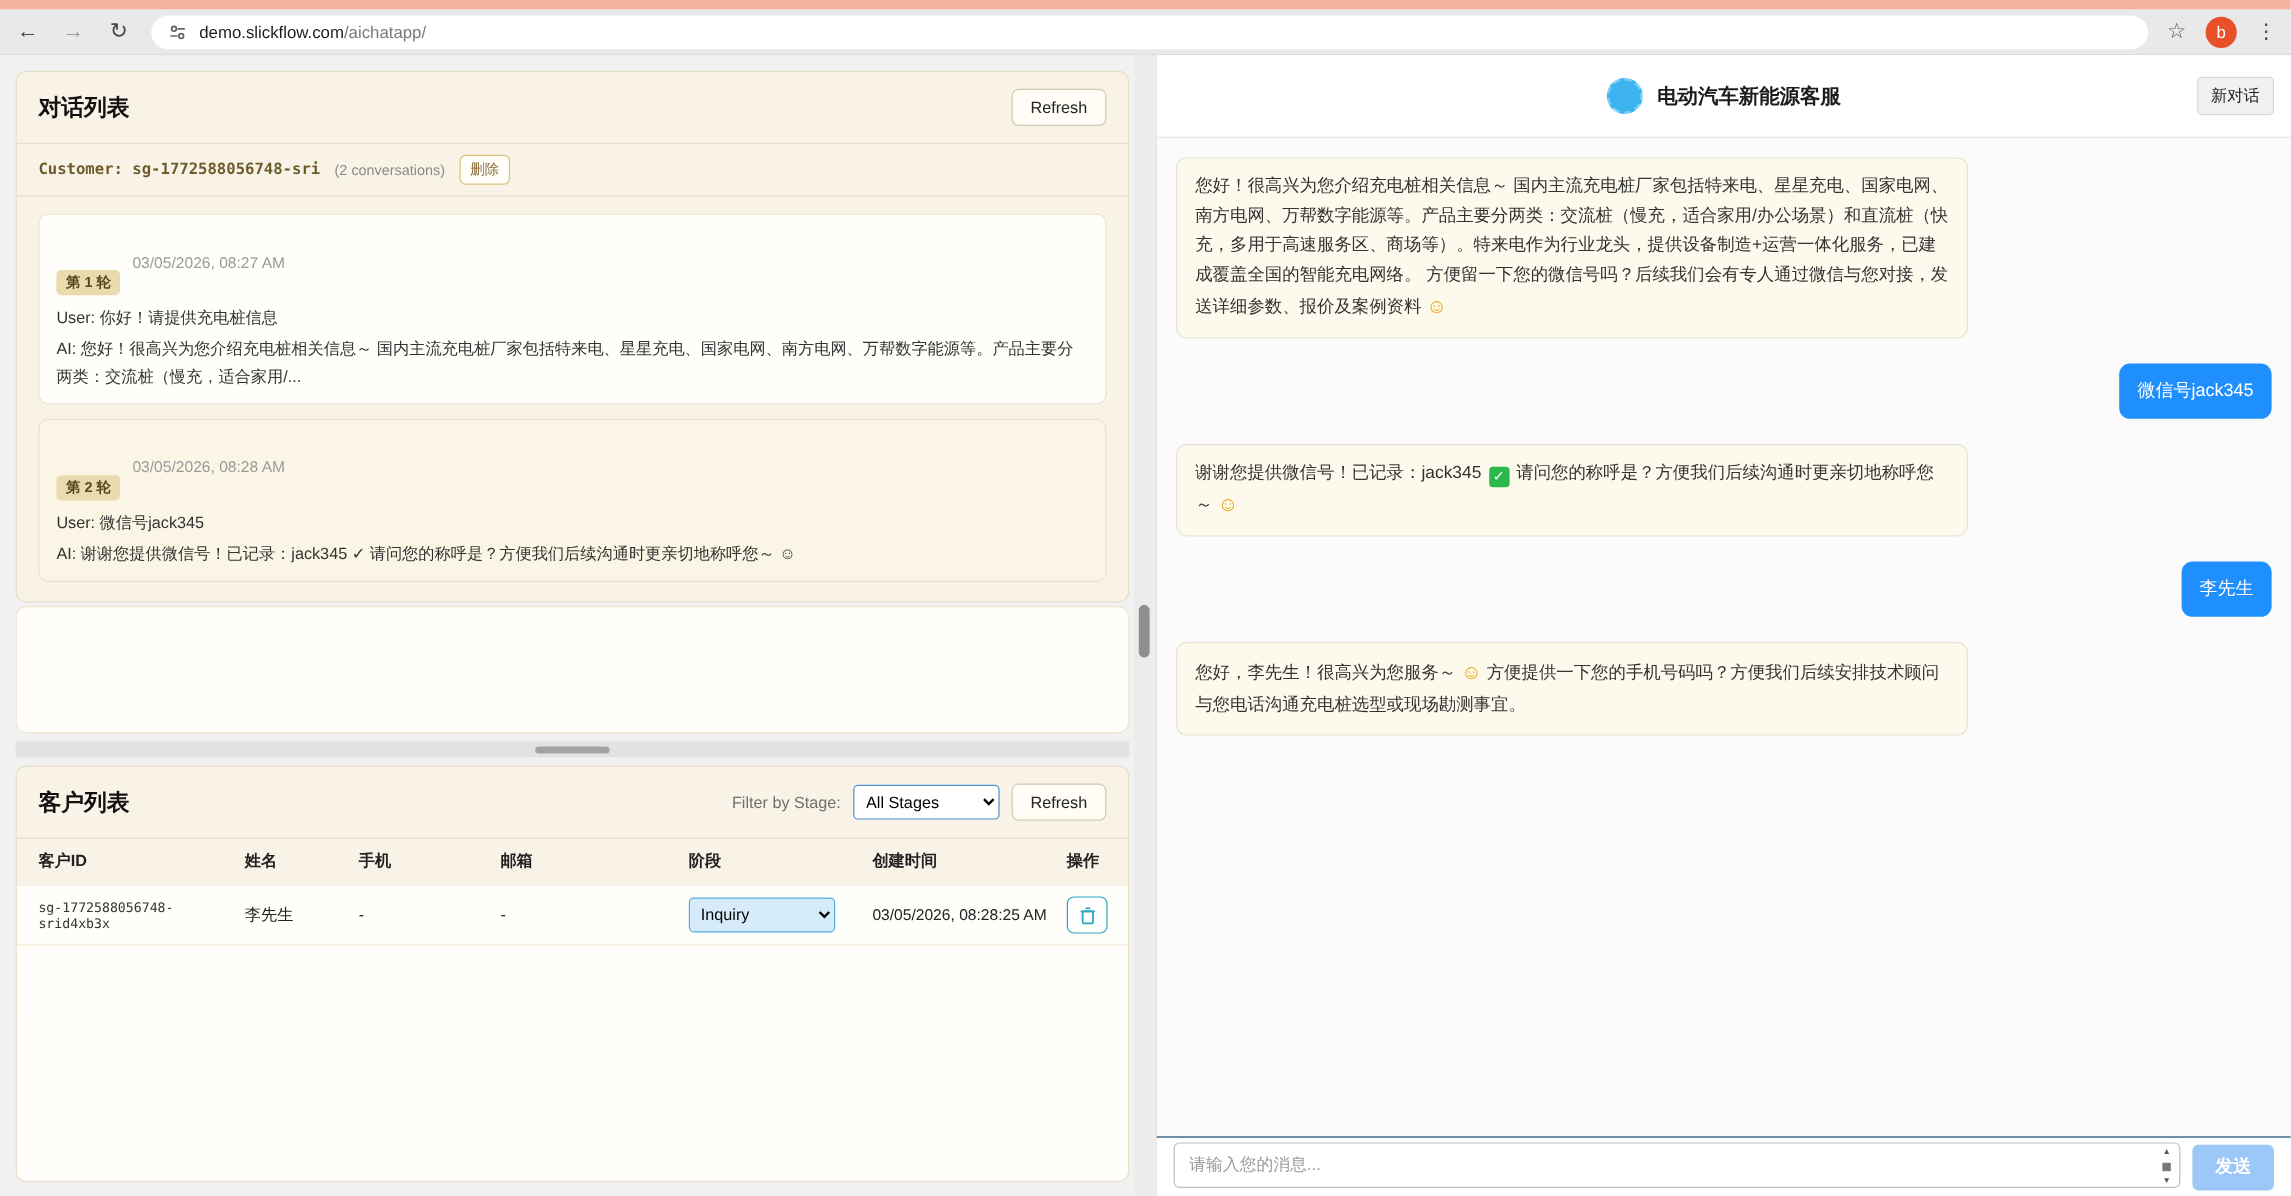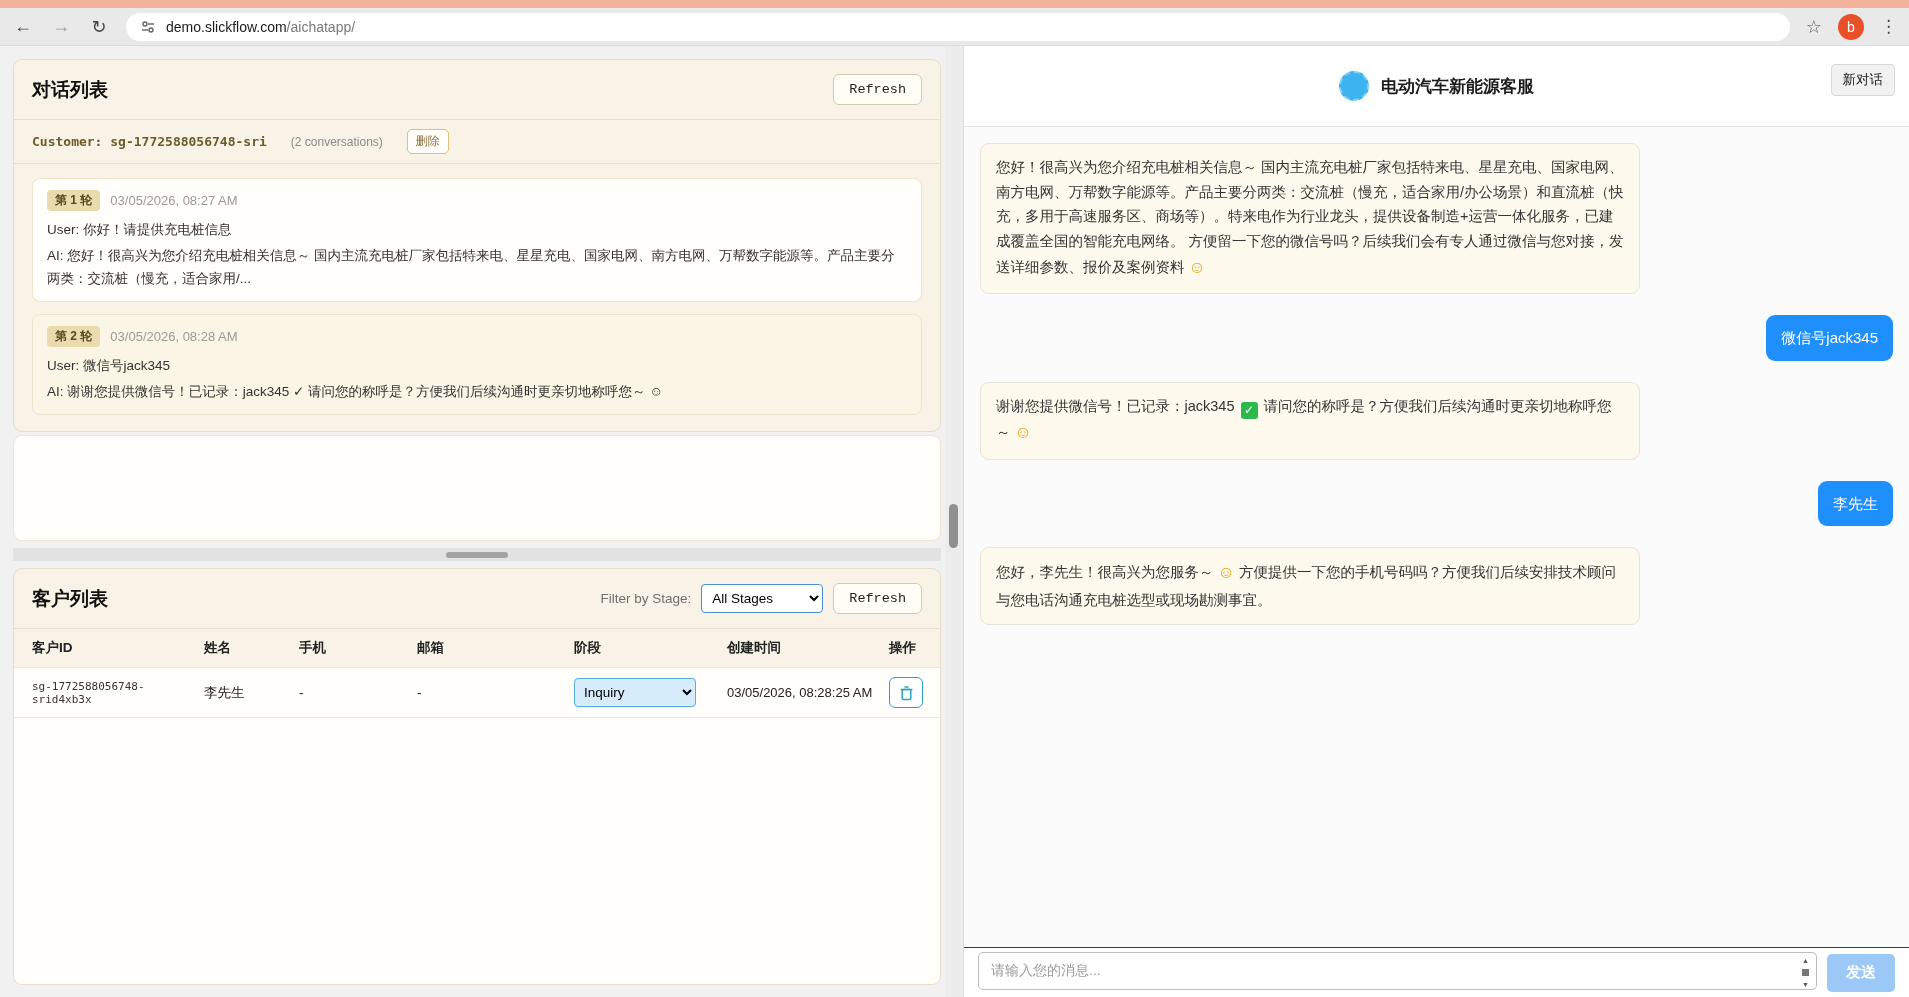"Refresh" .btn-light { font-family: Liberation Mono, monospace -> Liberation Sans, sans-serif }
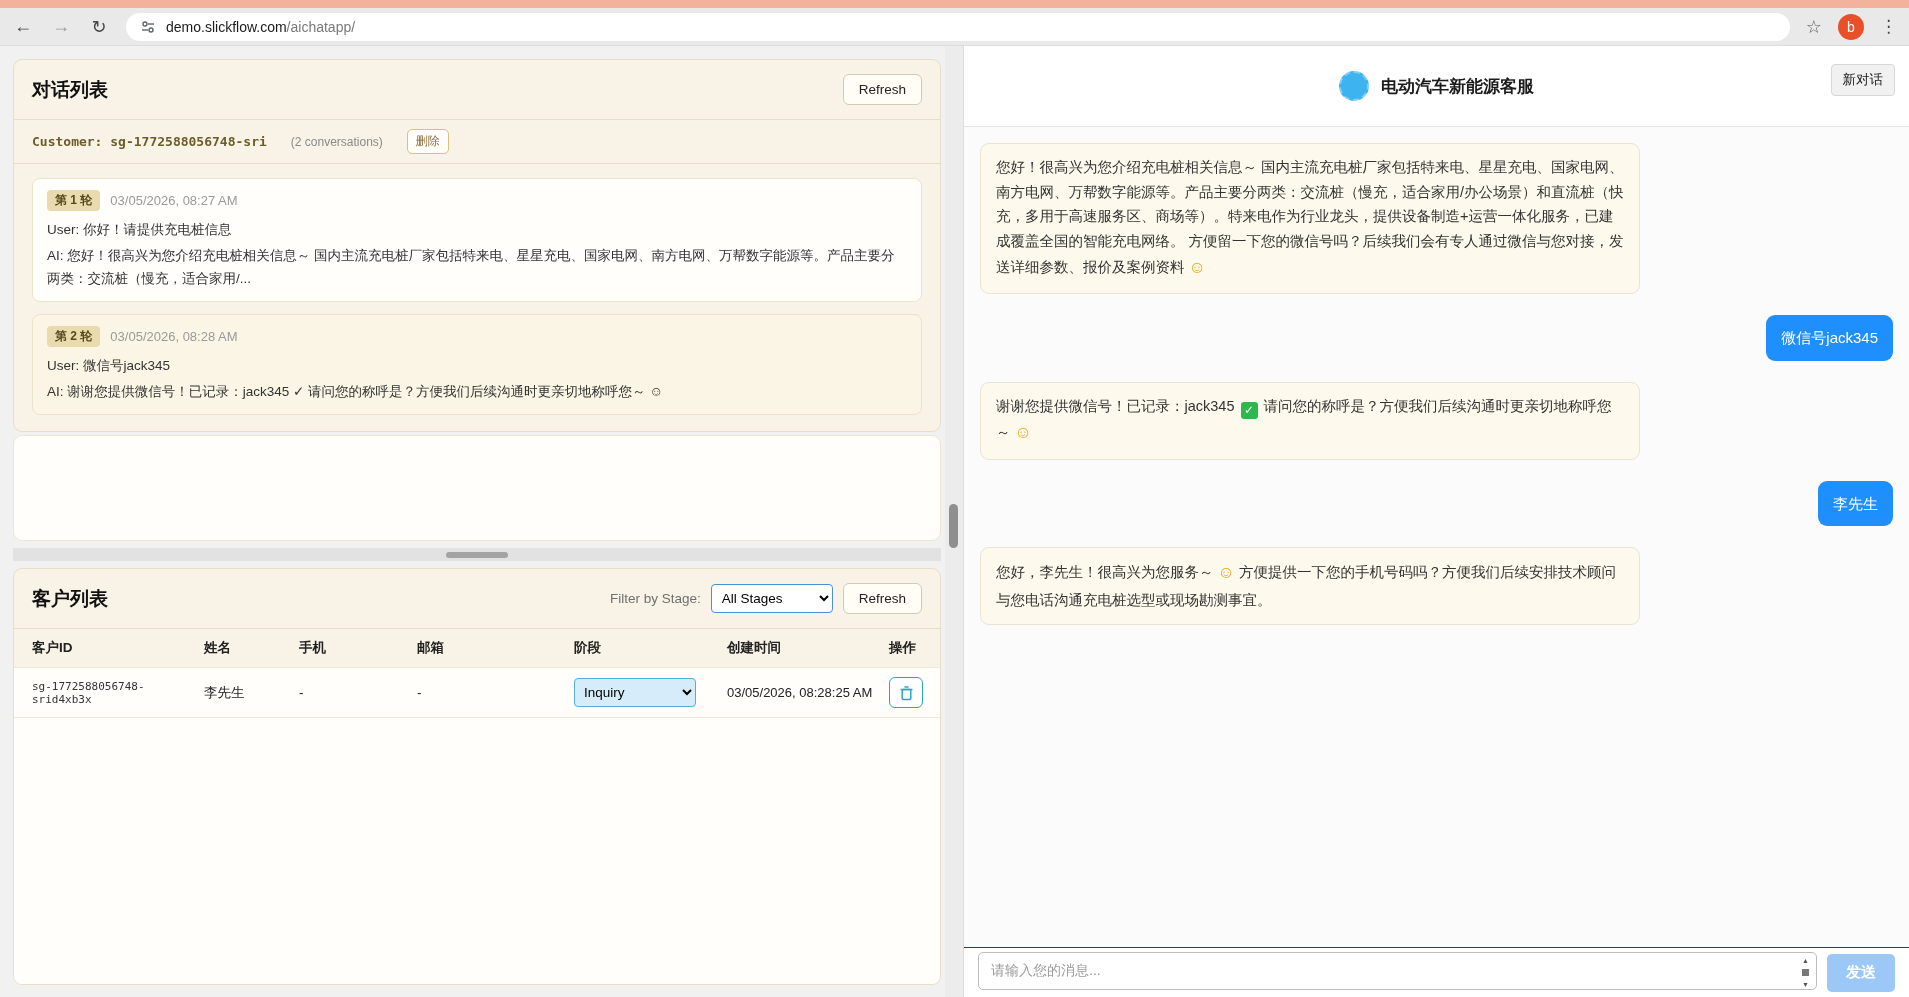"电动汽车新能源客服" .chat-header { height: 81px -> 69px }
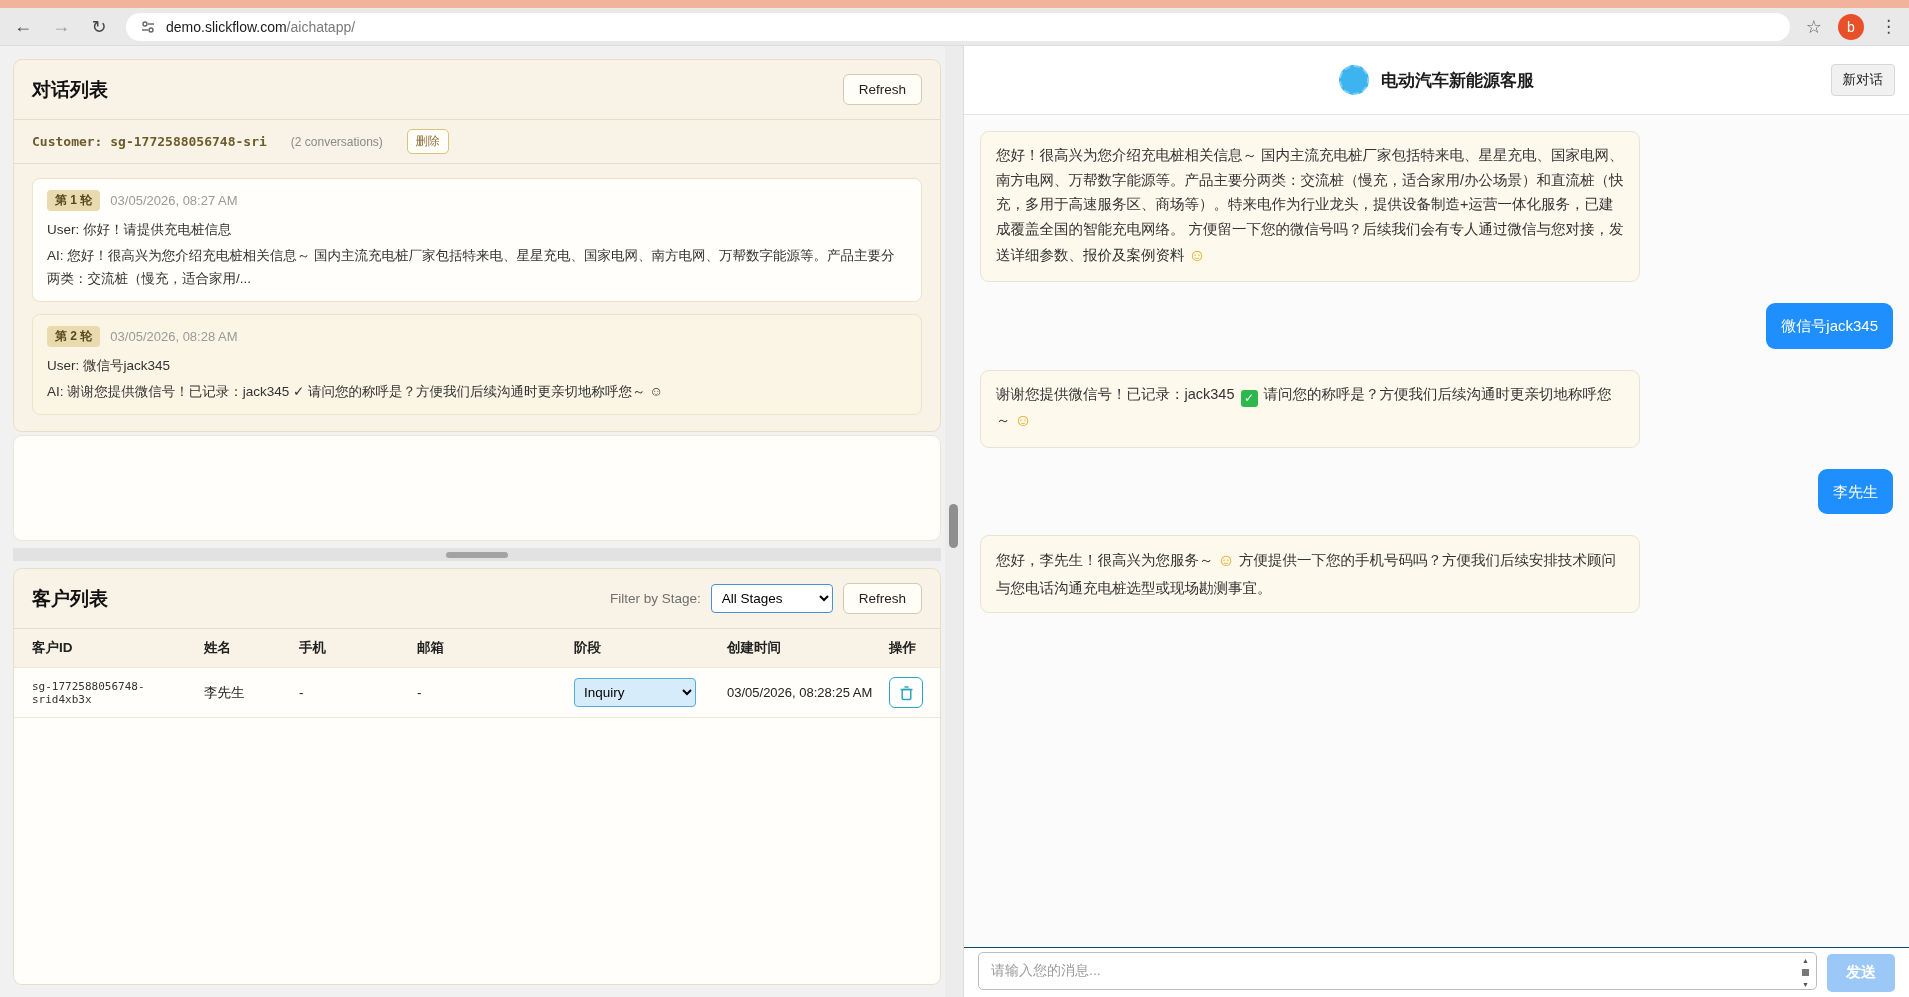"Customer: sg-1772588056748-sri" .customer-row { gap: 24px -> 12px }
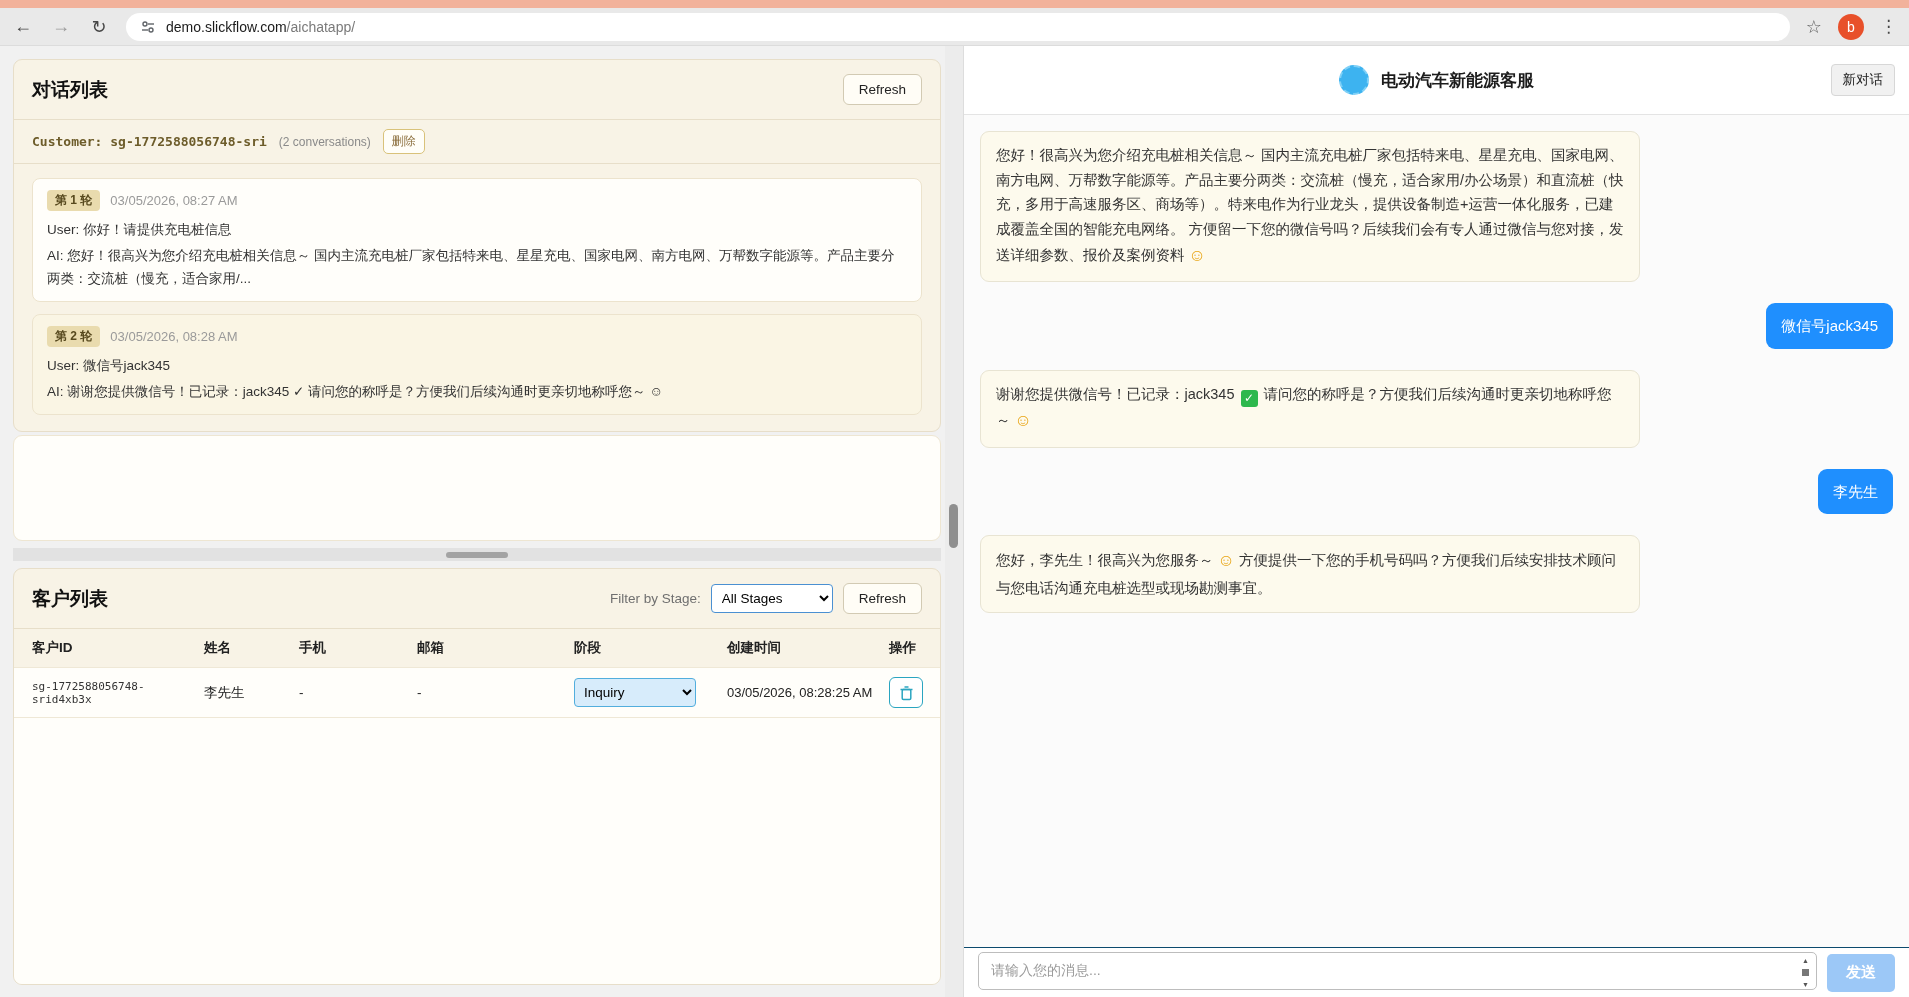"第 1 轮" .round-badge { margin-top: none -> 35px }
